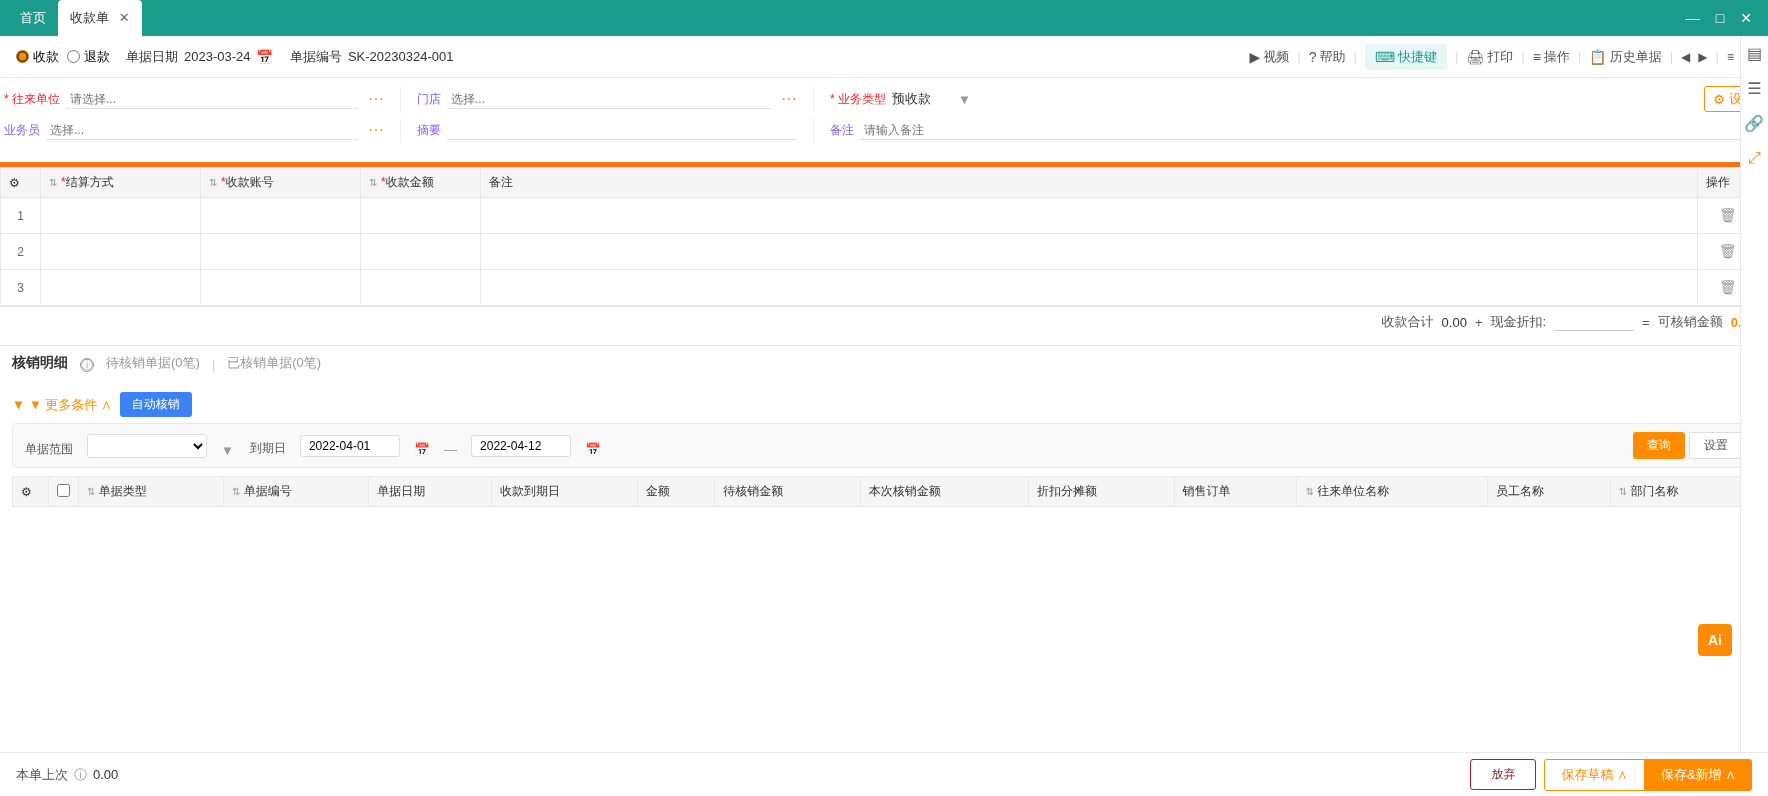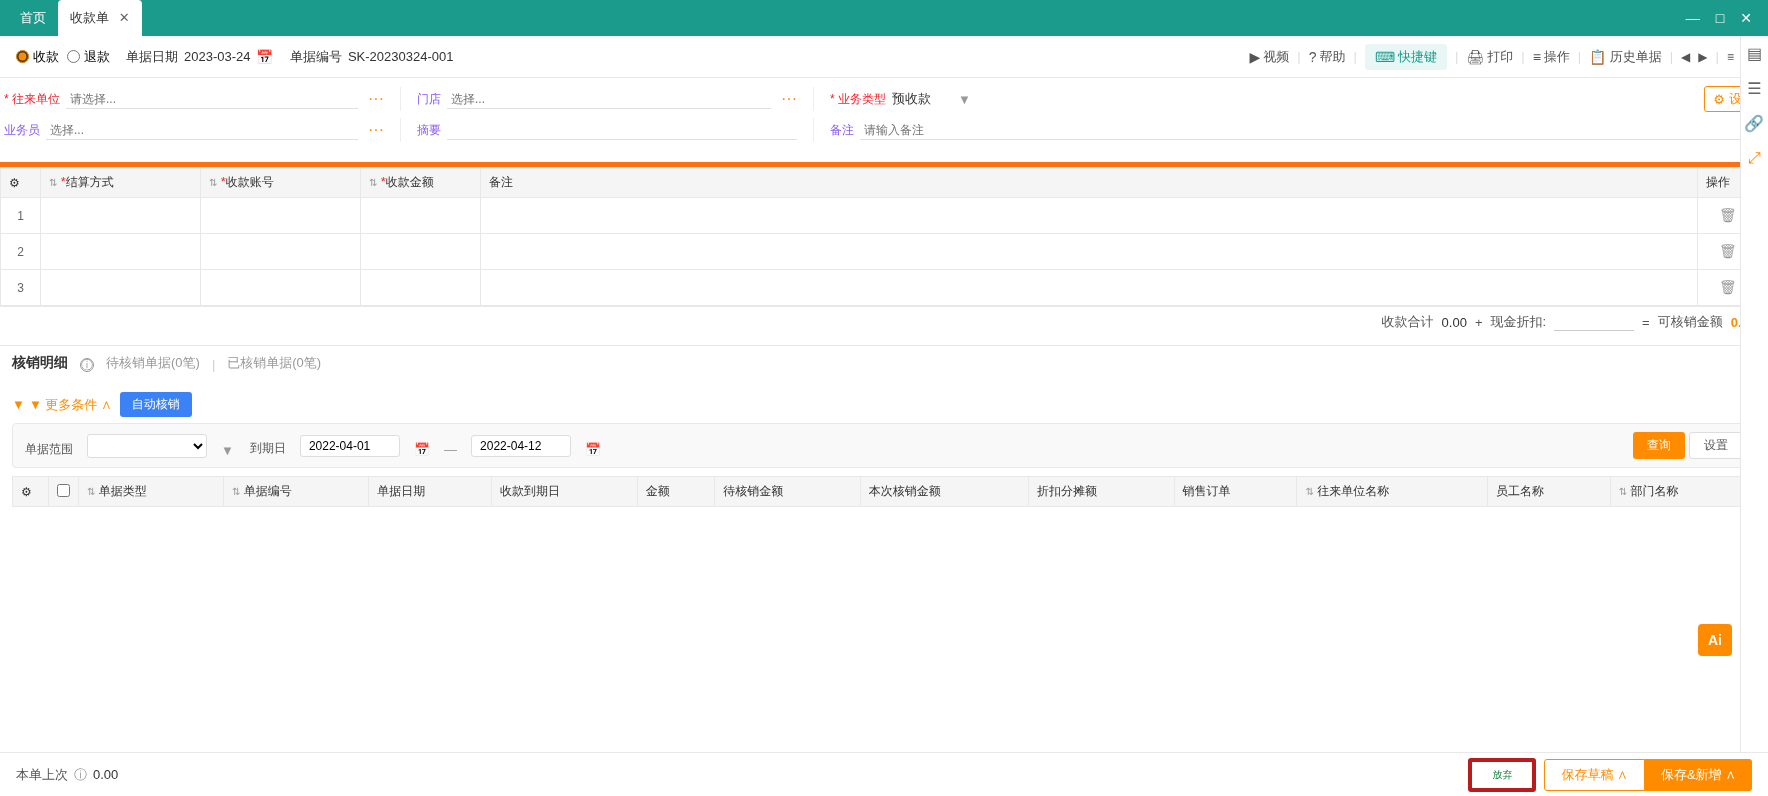"放弃" .btn-abandon { border: 4px solid #b91c1c -> 1px solid #b91c1c; color: #15803d -> #7f1d1d; font-size: 10px -> 12px }
